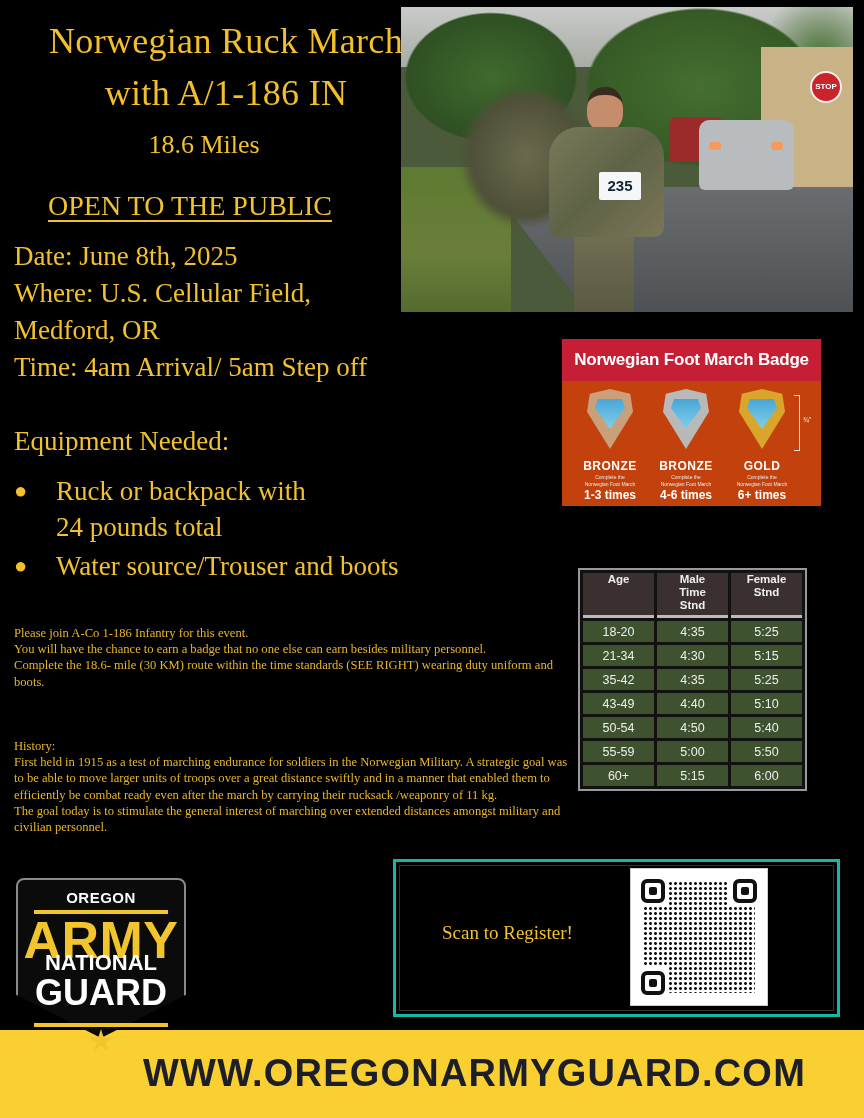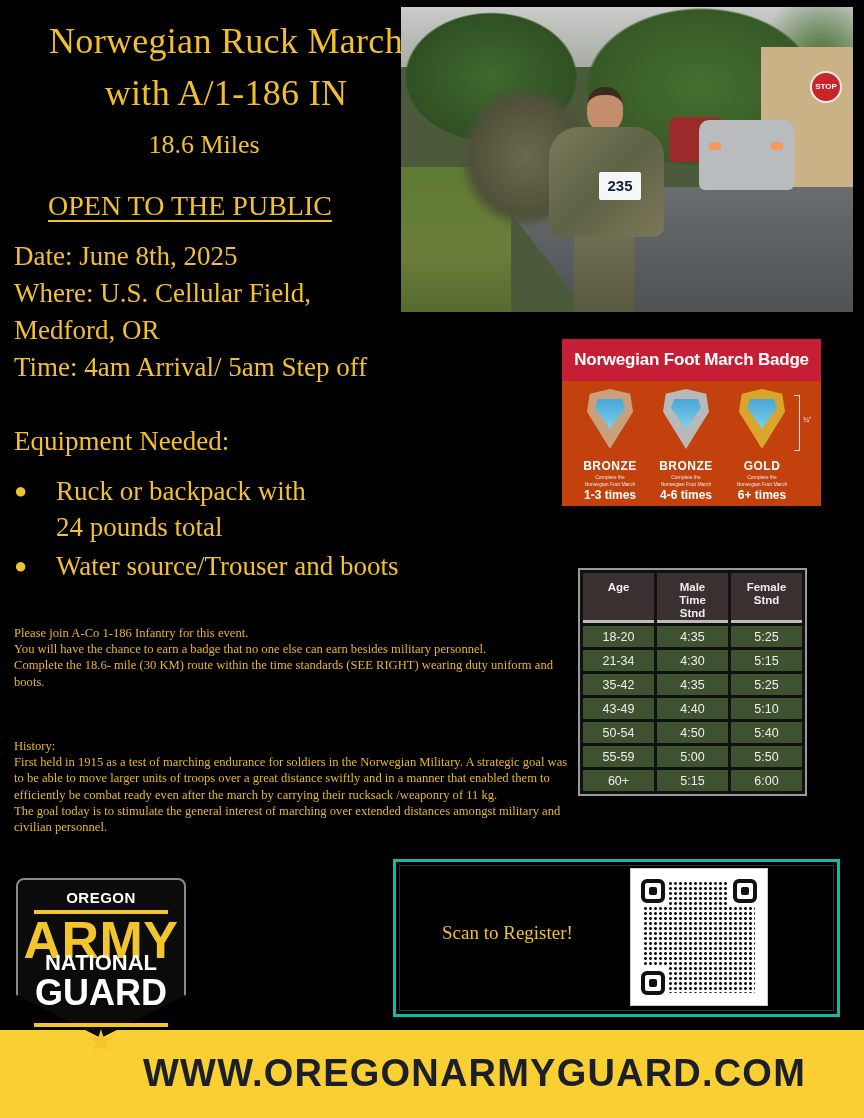"Age" .tstd th { padding-top: 8px -> 0 }
